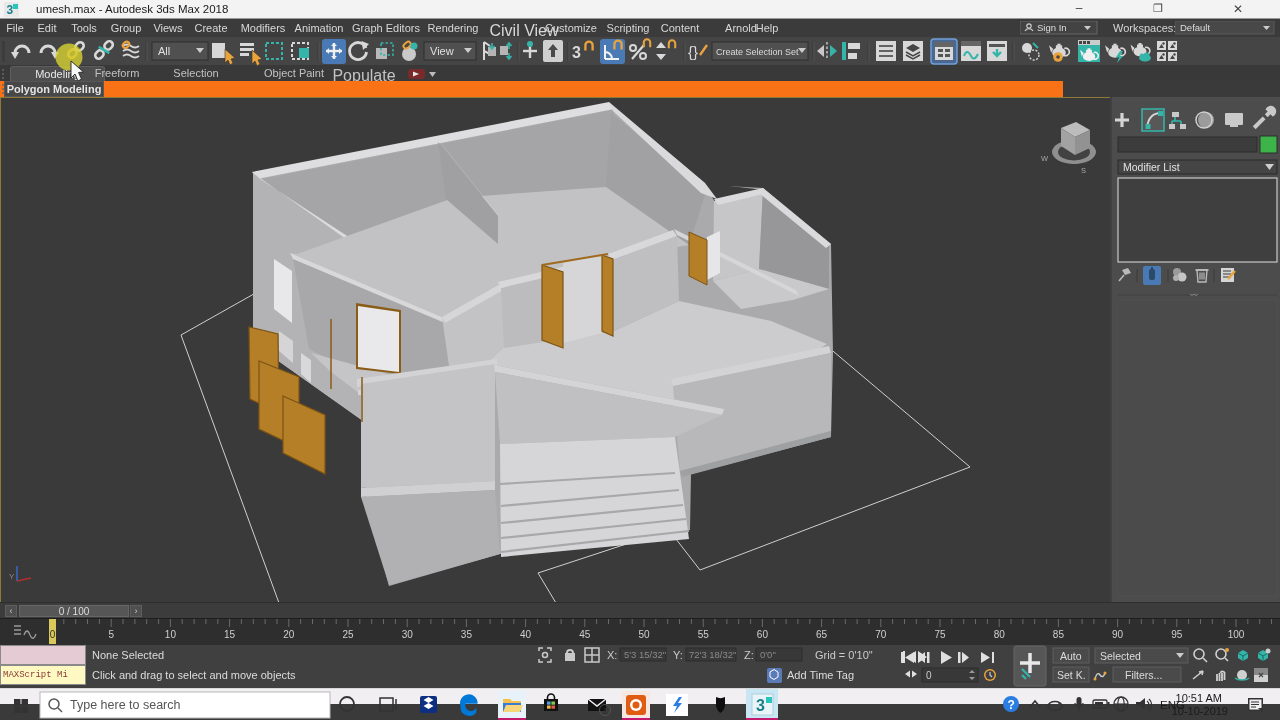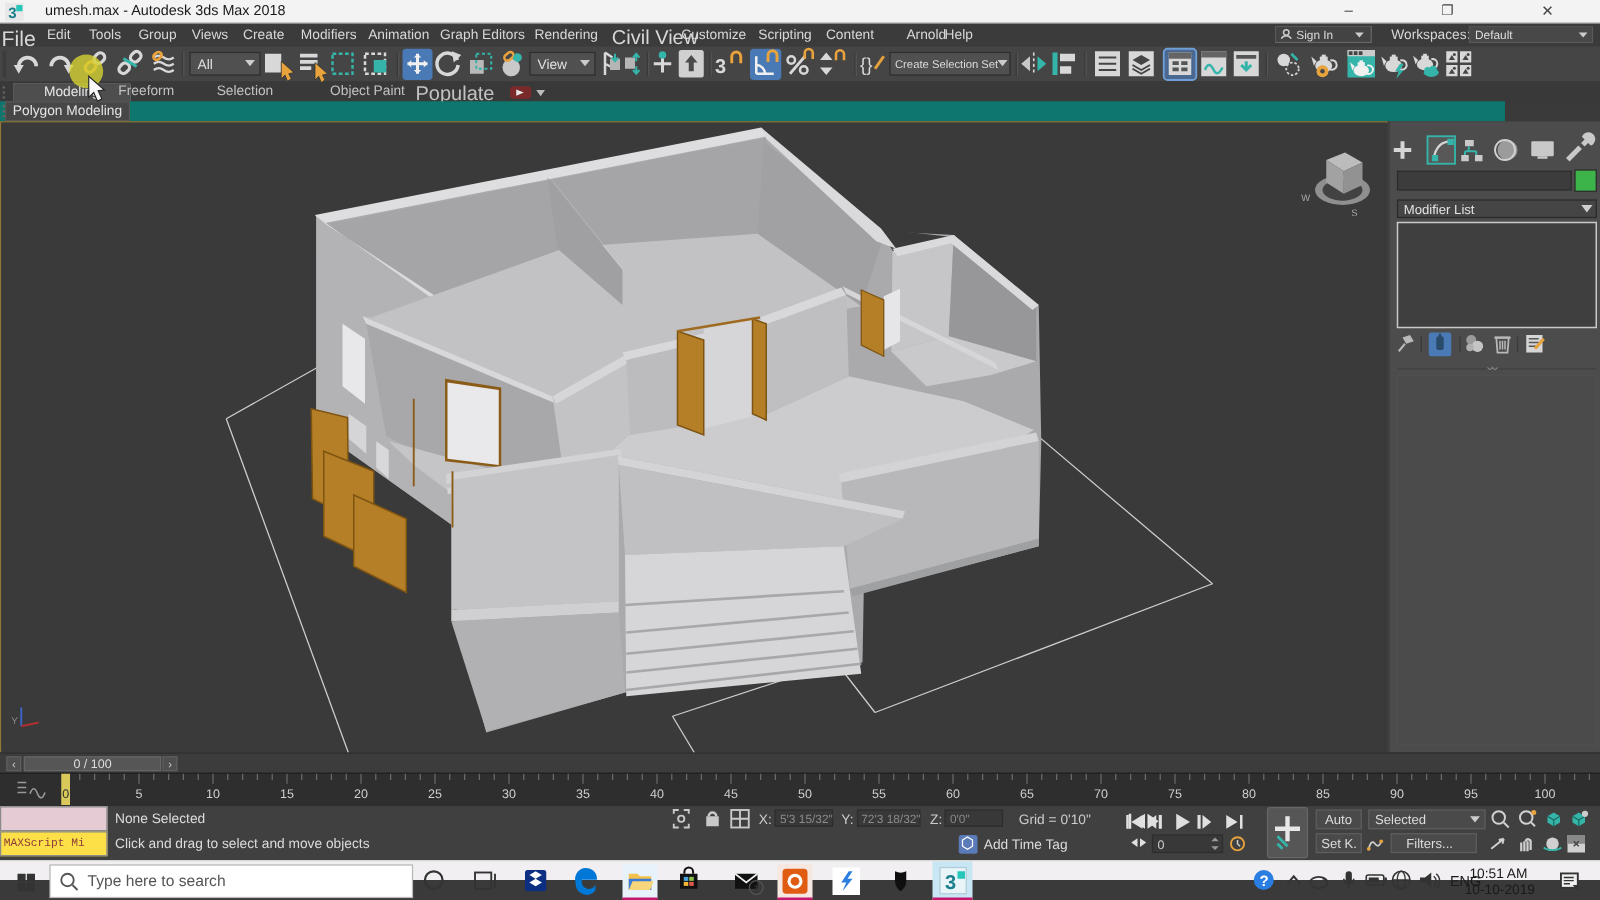"File" span.abs { font-size: 17px -> 11px }
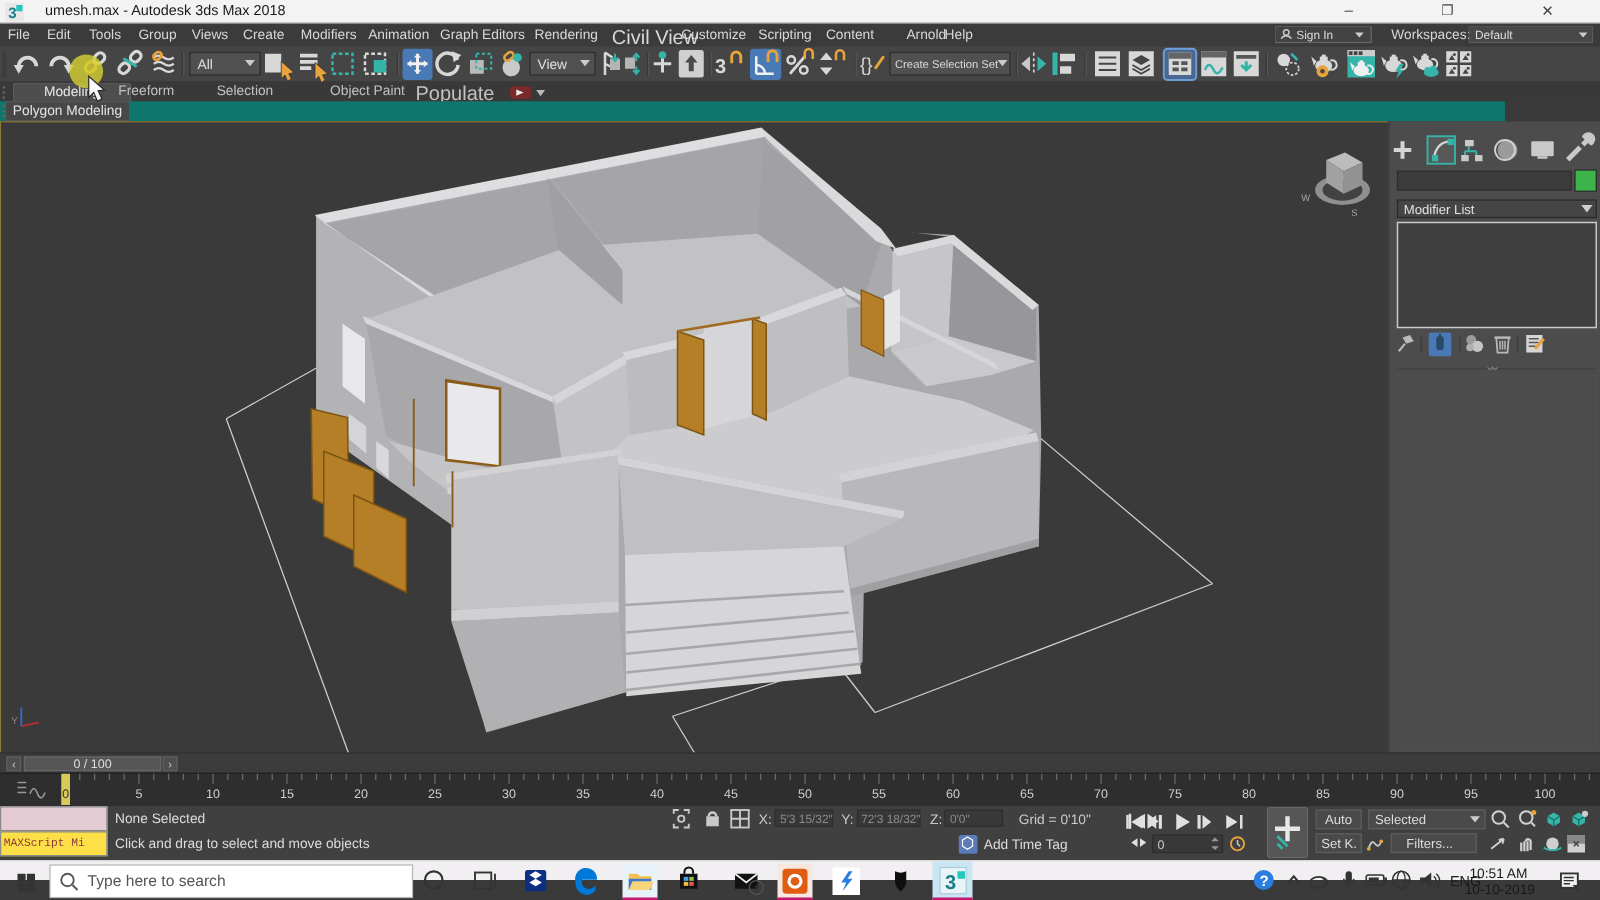"Polygon Modeling" div.abs { background: #0f766e -> #f97316; font-weight: none -> bold; width: 1204px -> 1063px }
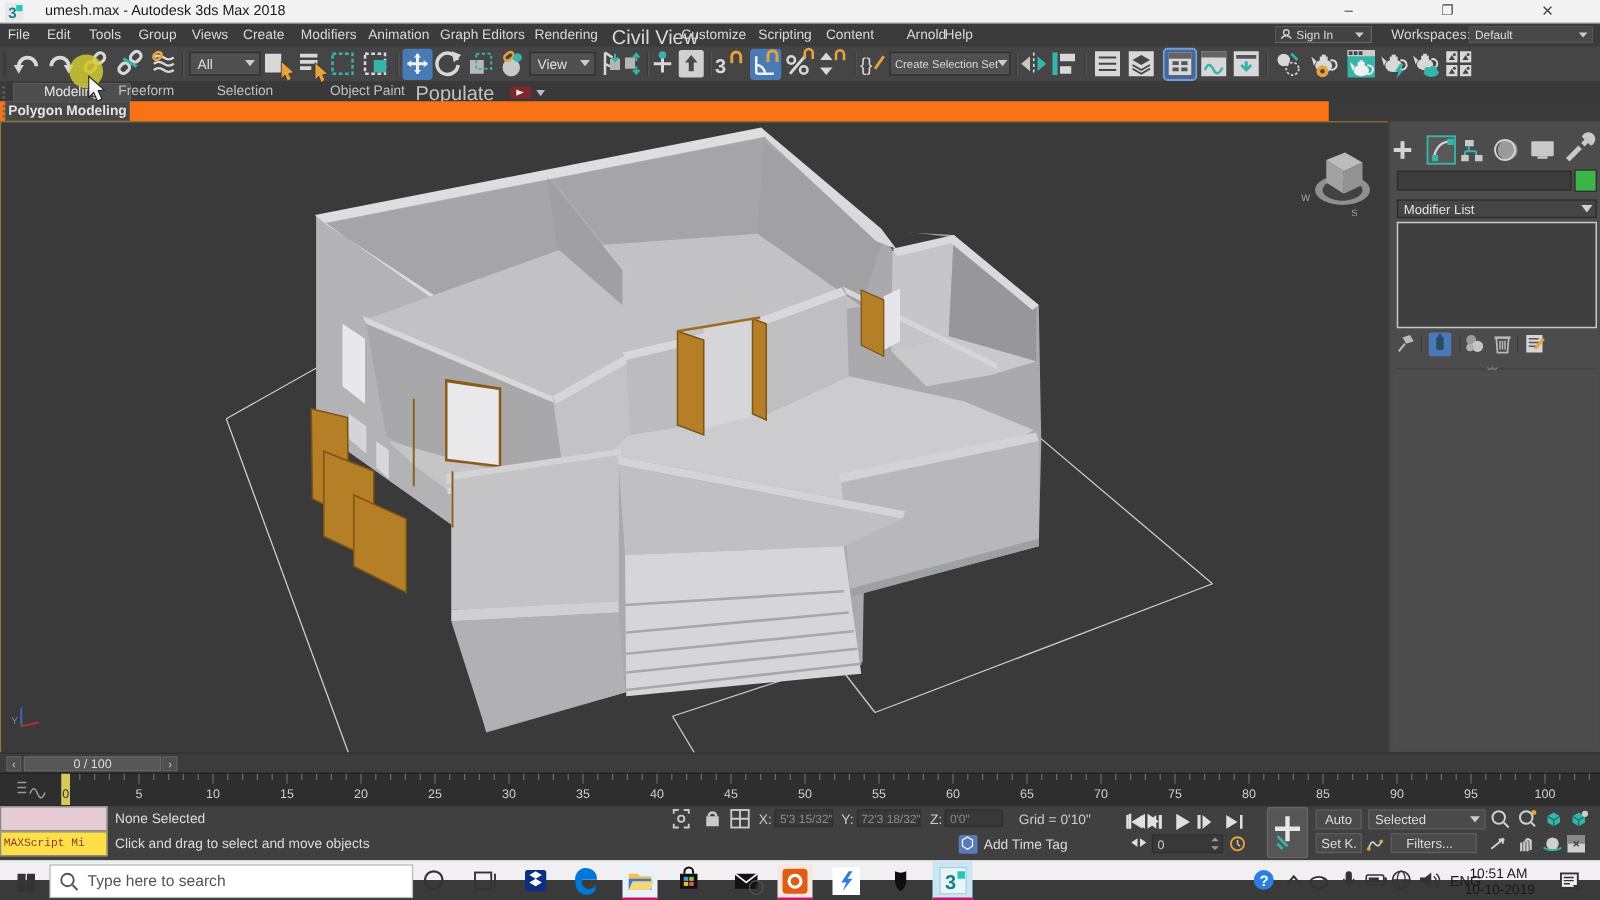"MAXScript Mi" div.abs { background: #fde047 -> #fef9c3 }
